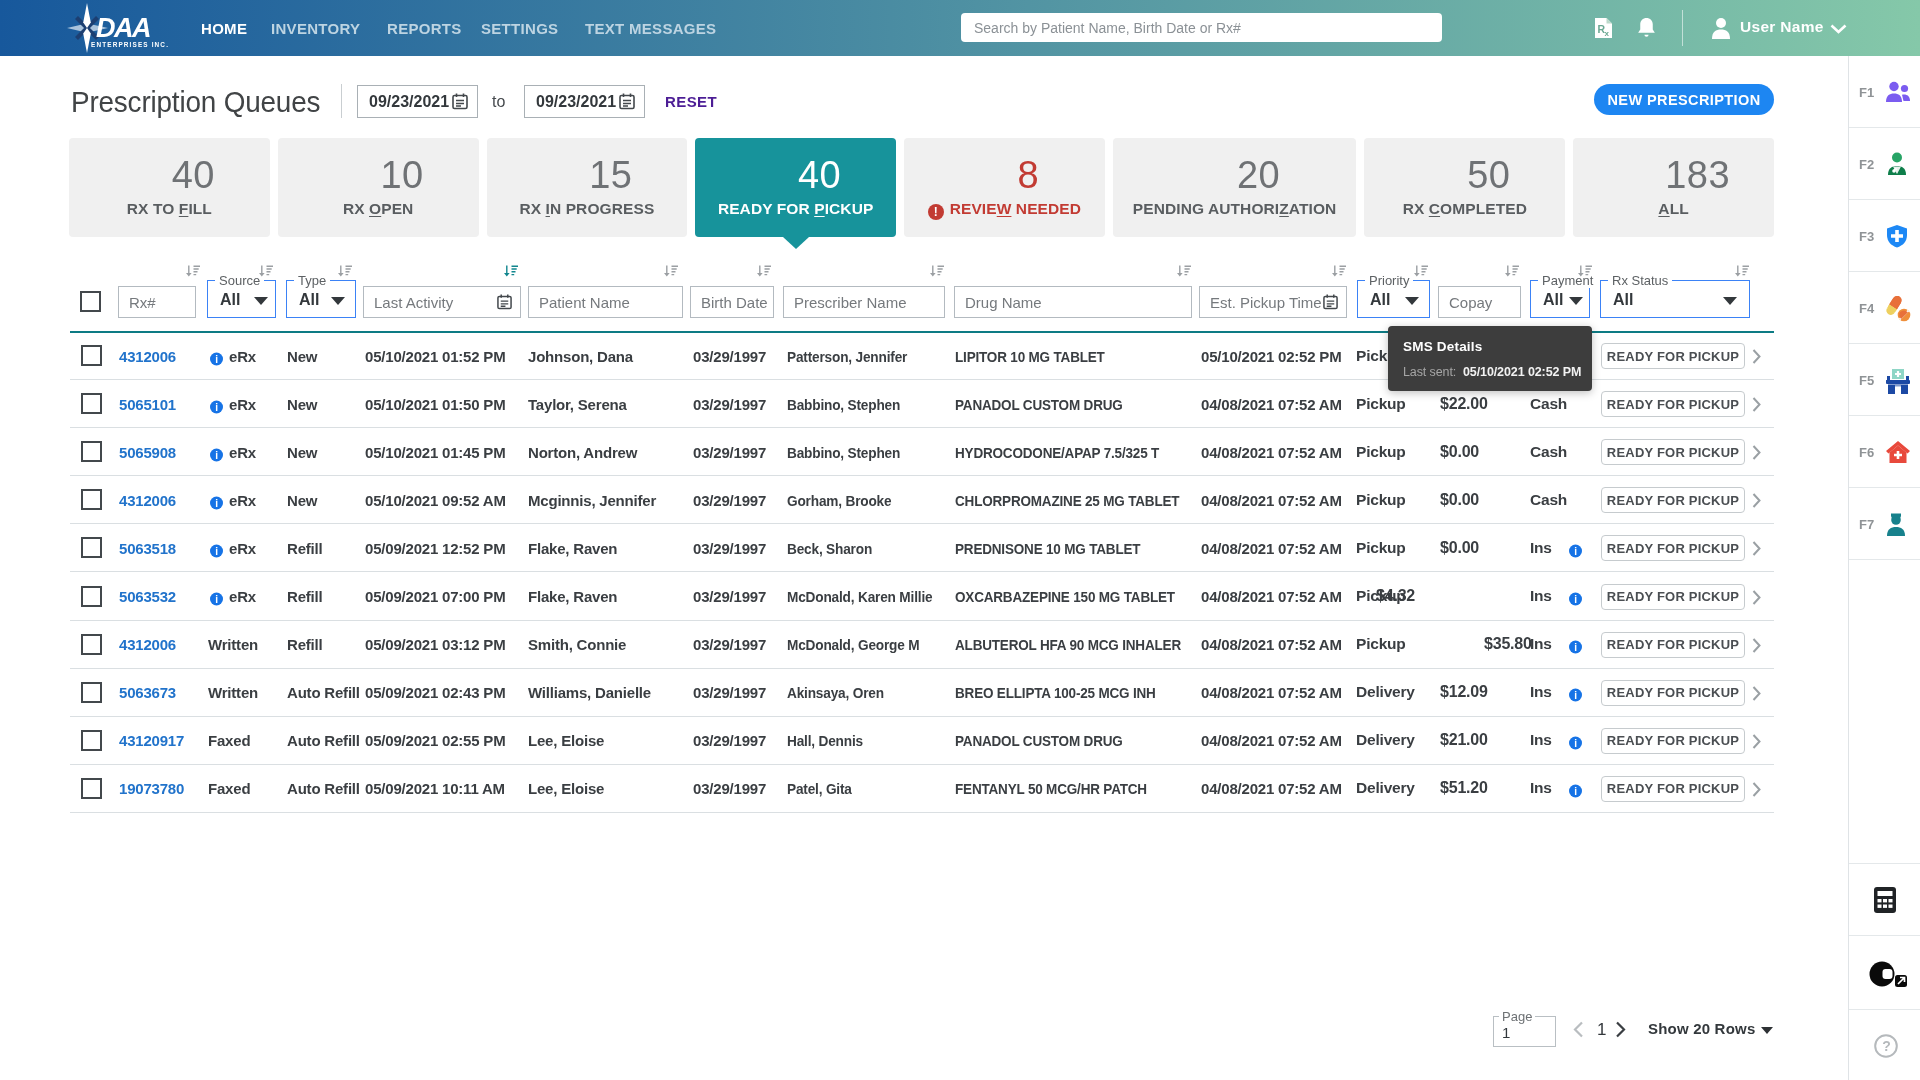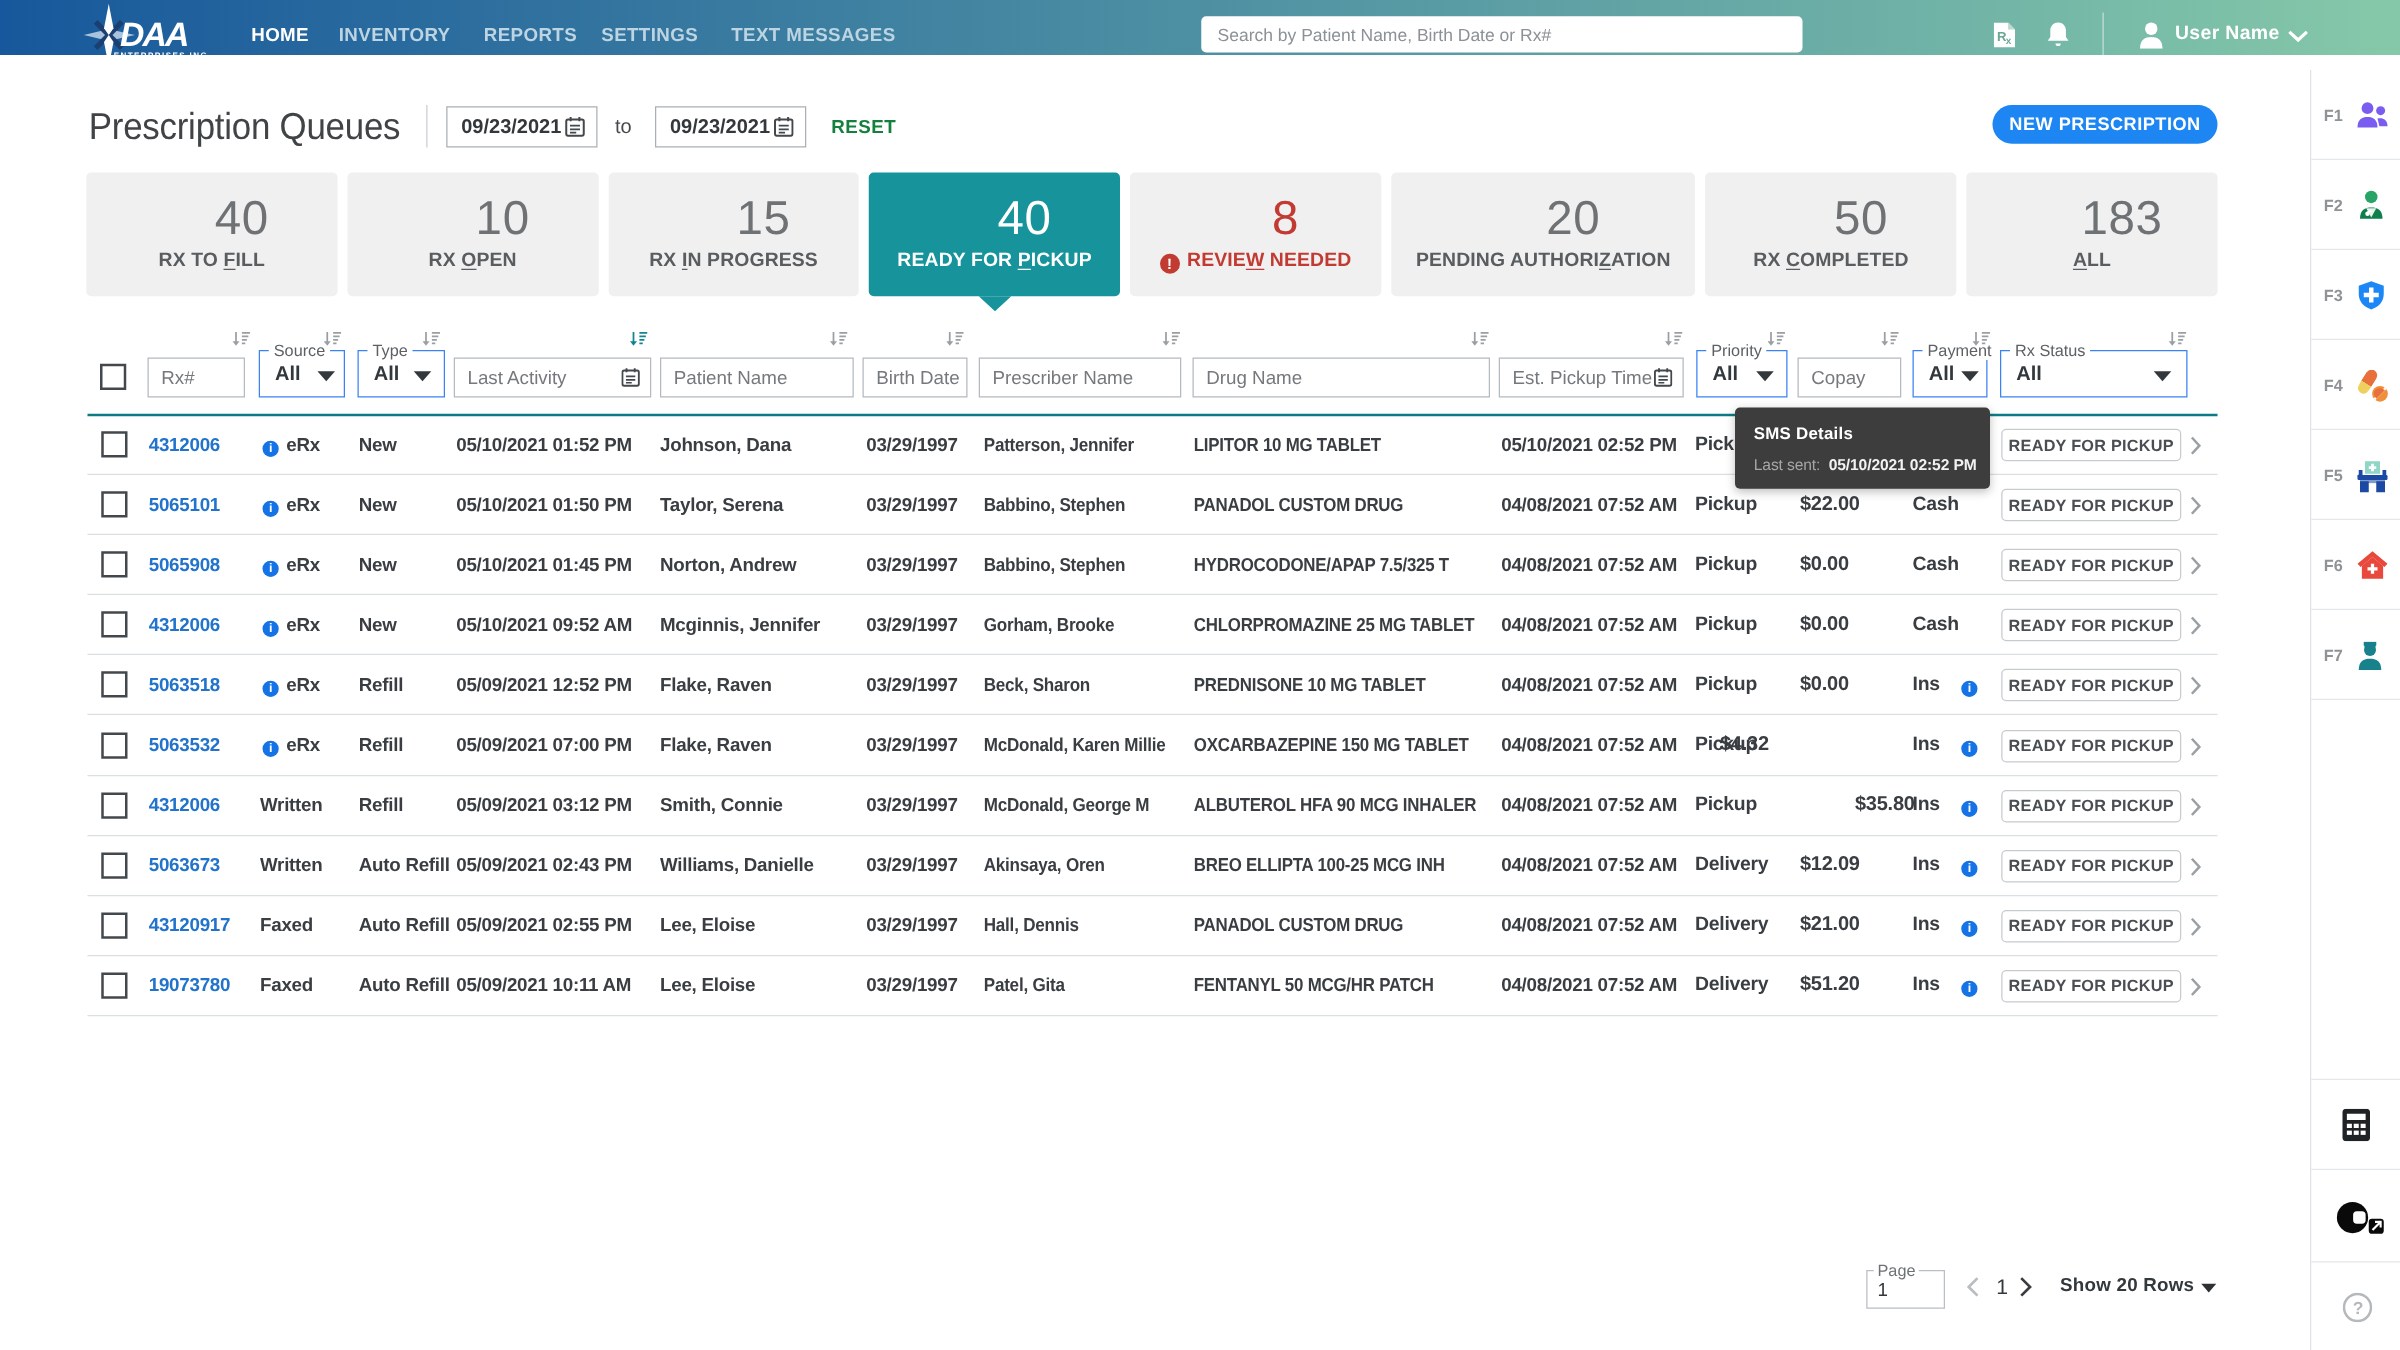"DAA" #header { height: 44px -> 56px }
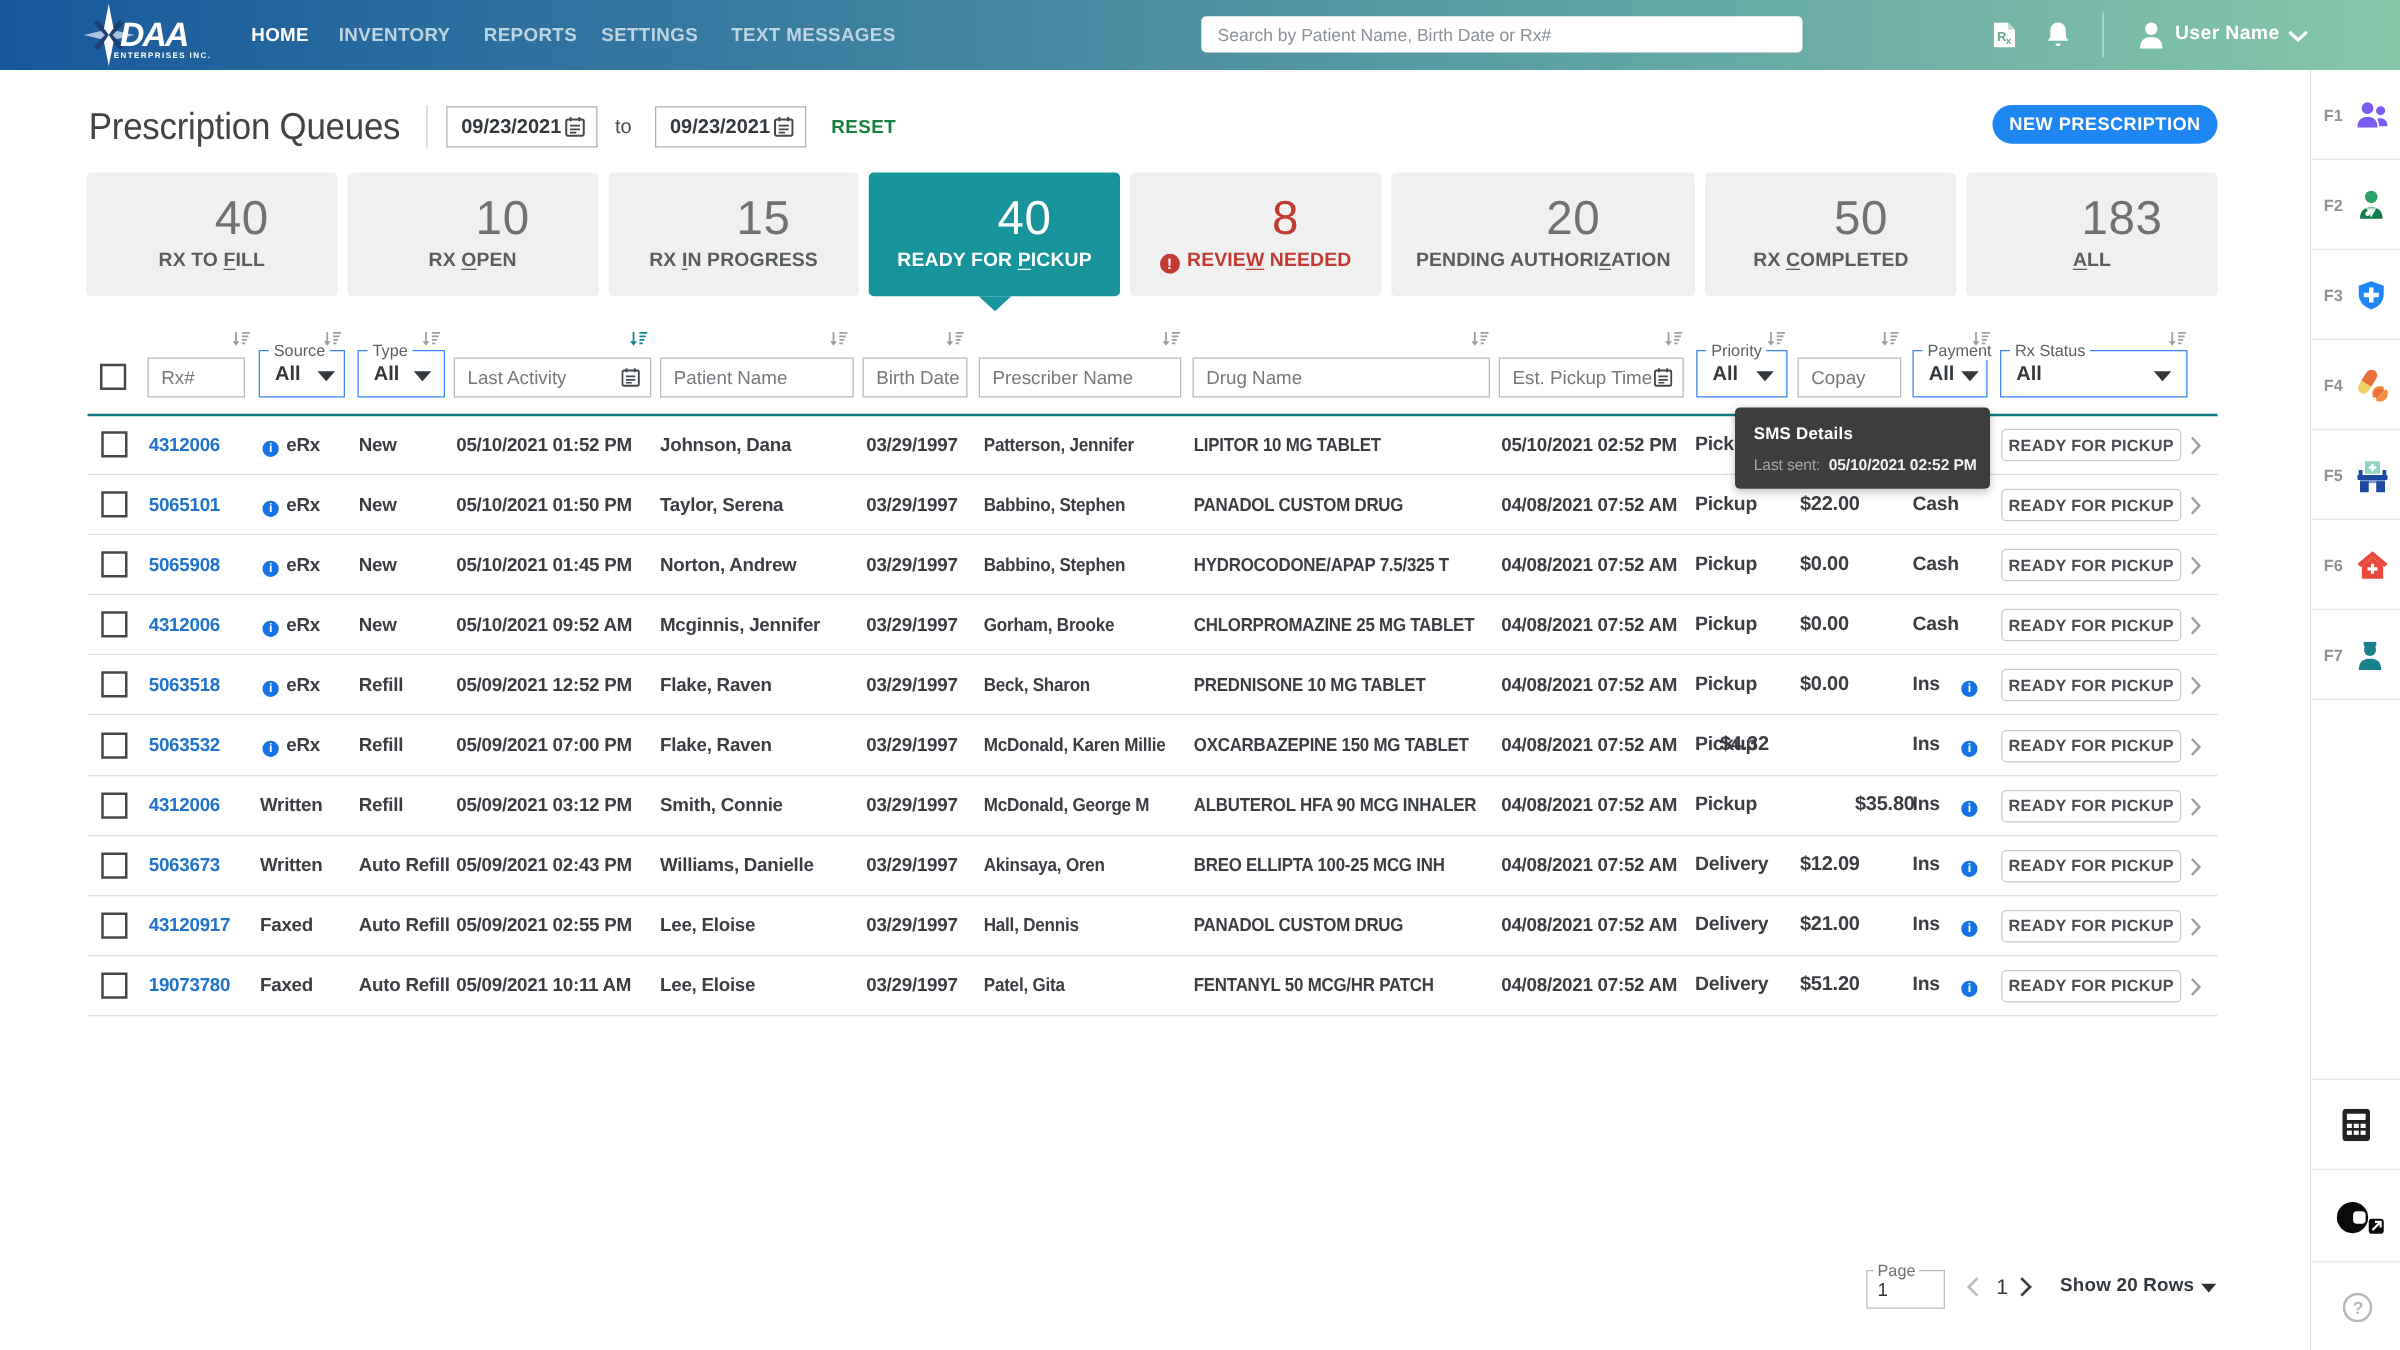"RESET" #reset { color: #15803d -> #4c1d95 }
